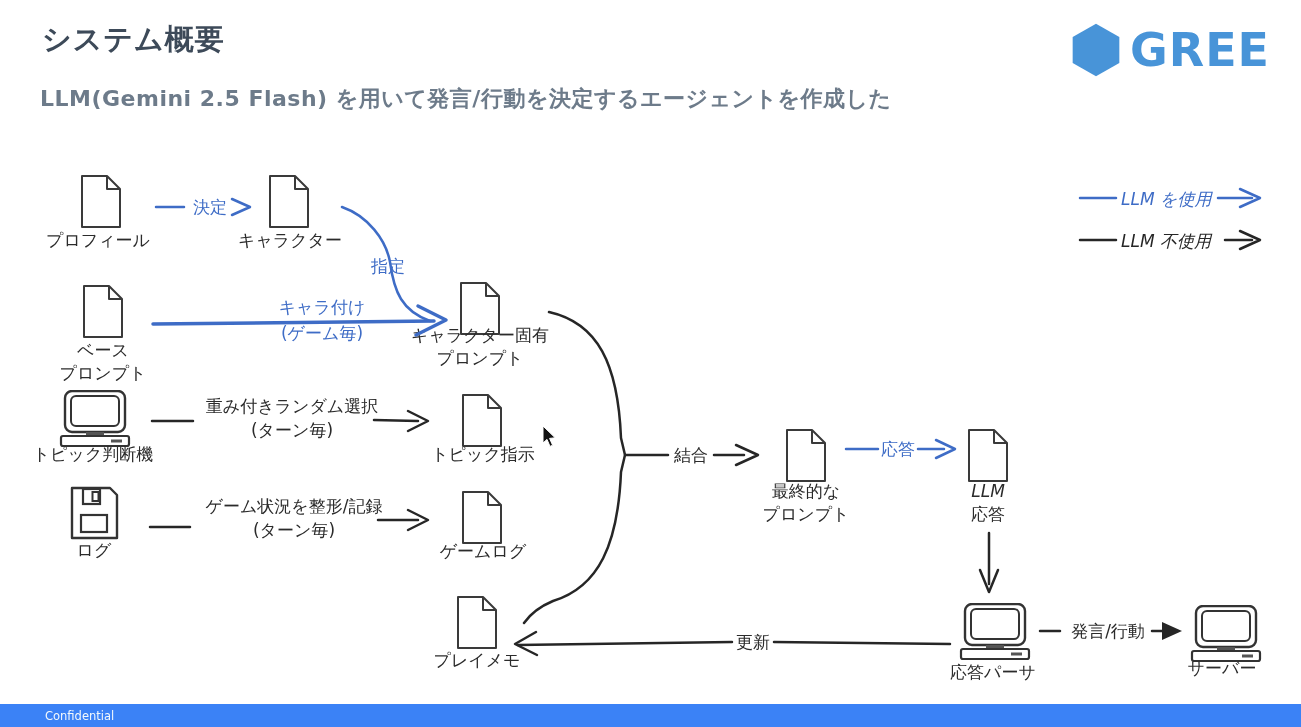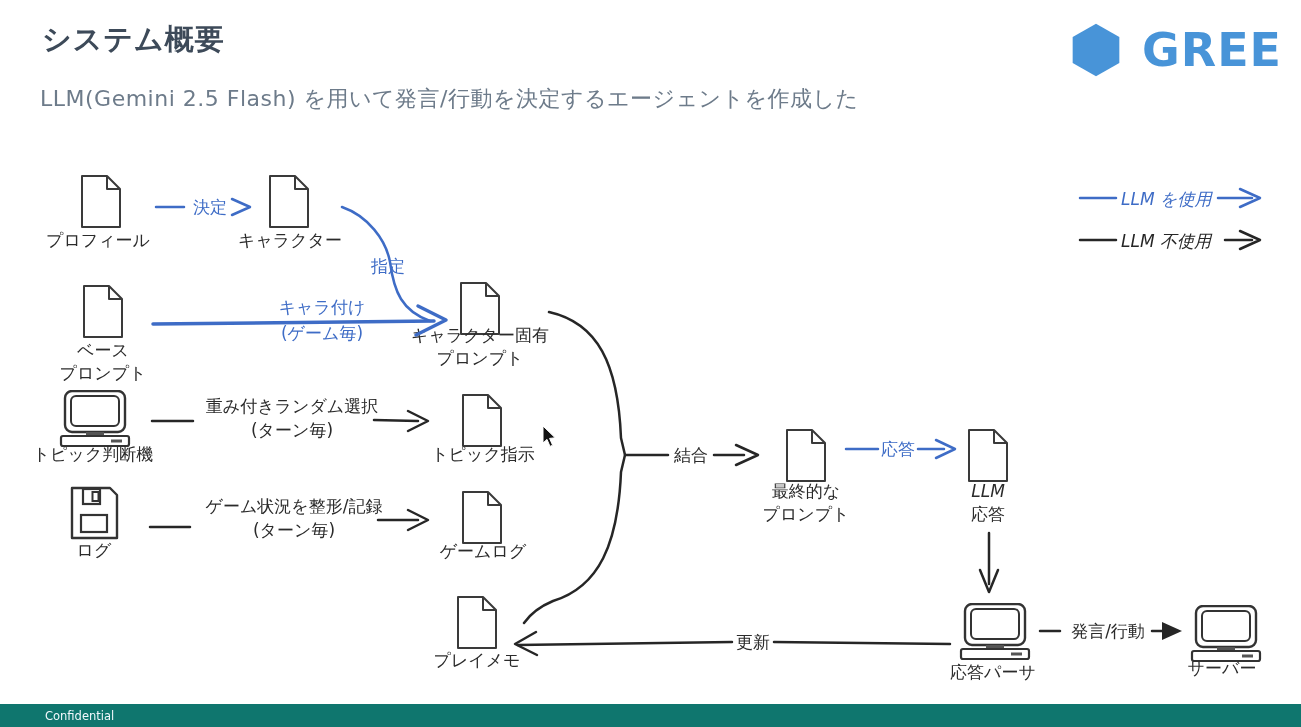"GREE" .logo-text { margin-left: 18px -> 6px }
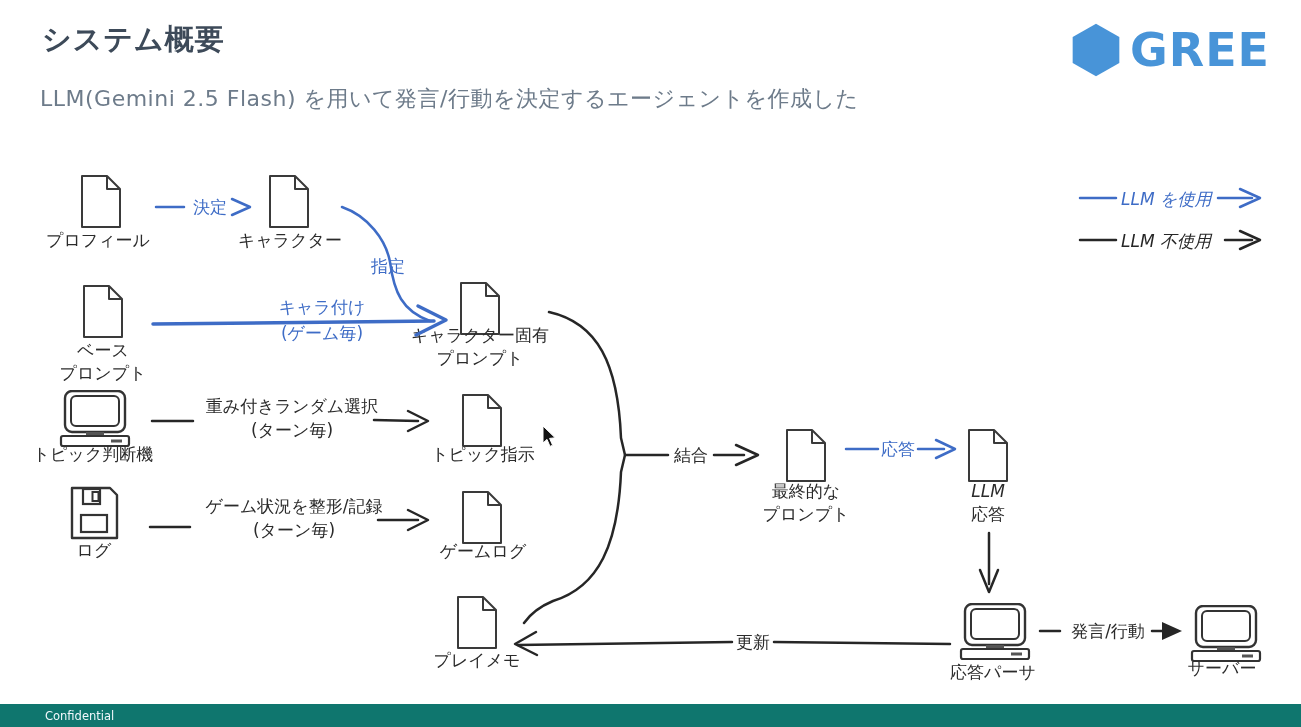"LLM(Gemini 2.5 Flash)" .subtitle { font-weight: 400 -> 700 }
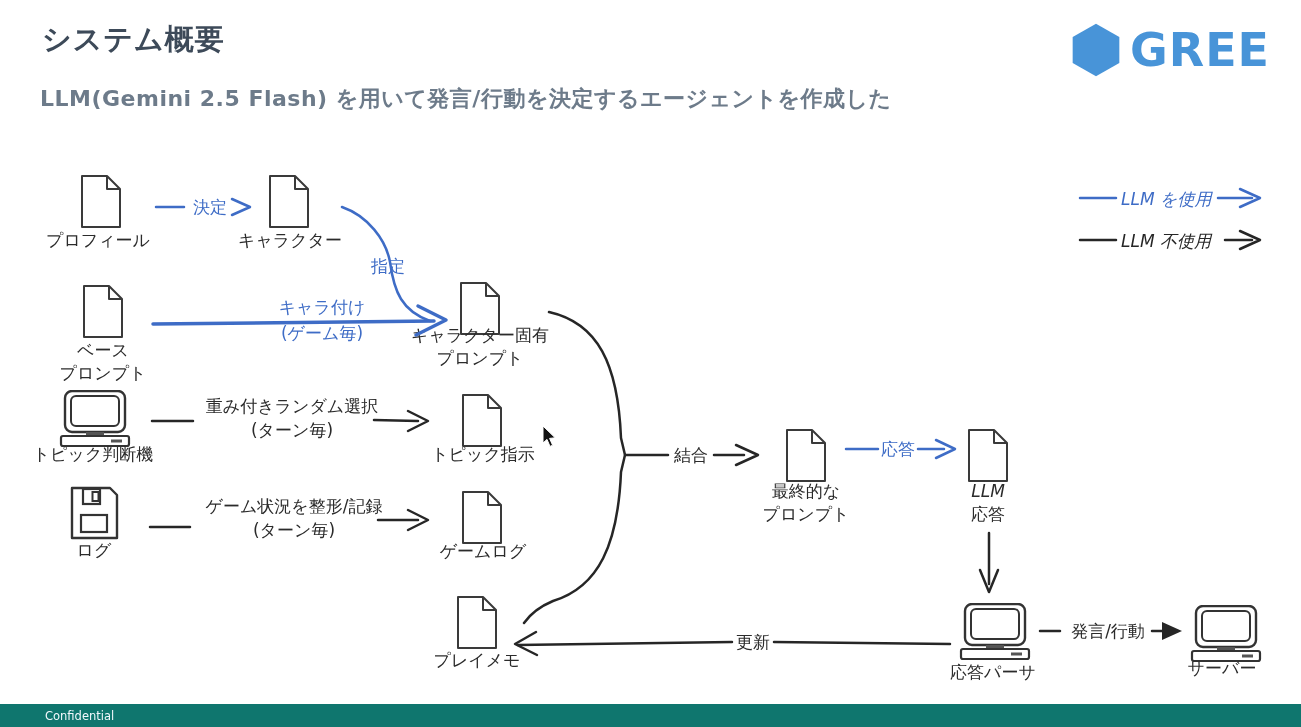"Confidential" .footer { background: #0f766e -> #3b82f6 }
